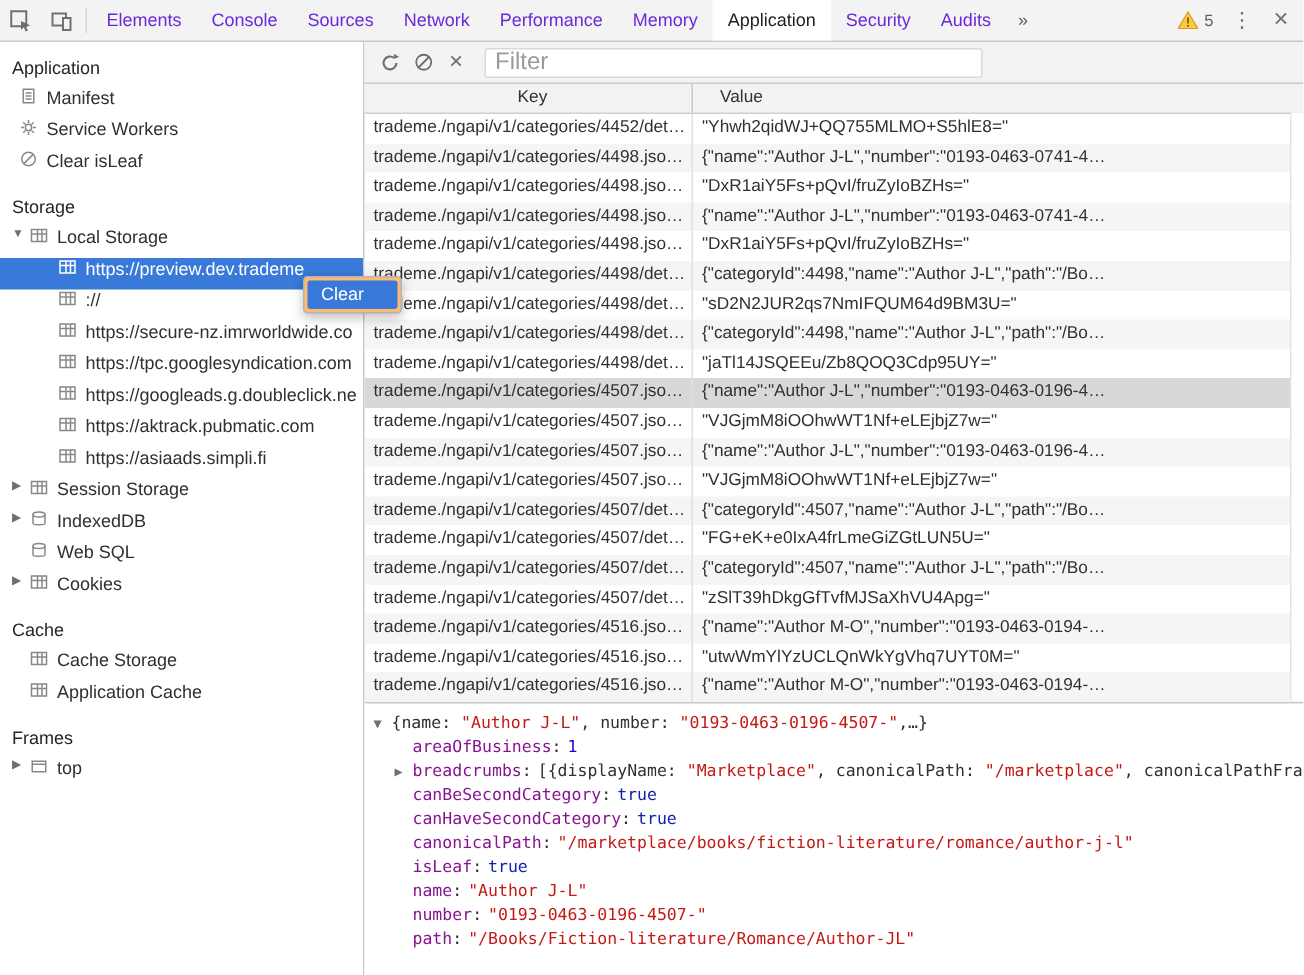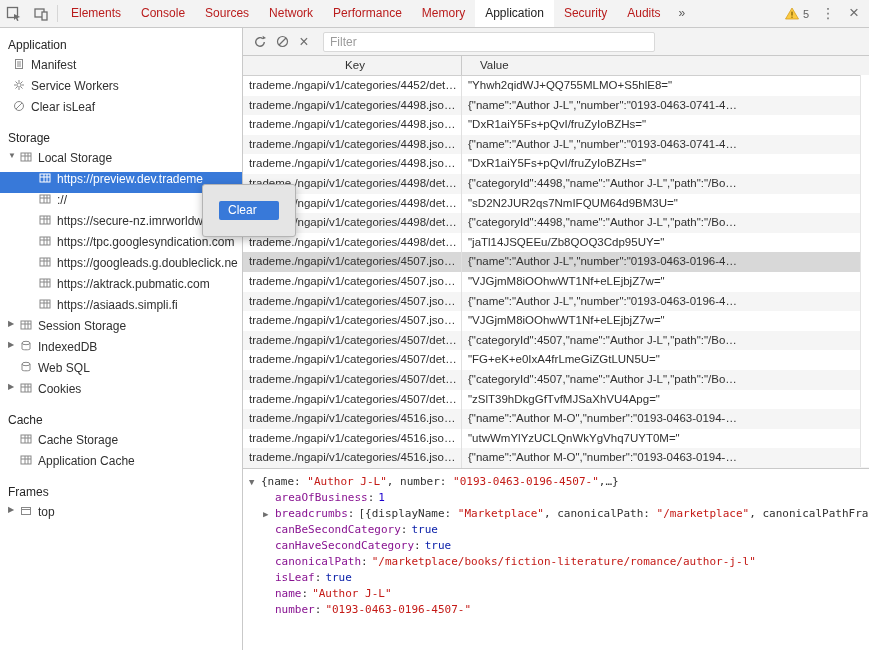"Elements" .tab { color: #b91c1c -> #6d28d9 }
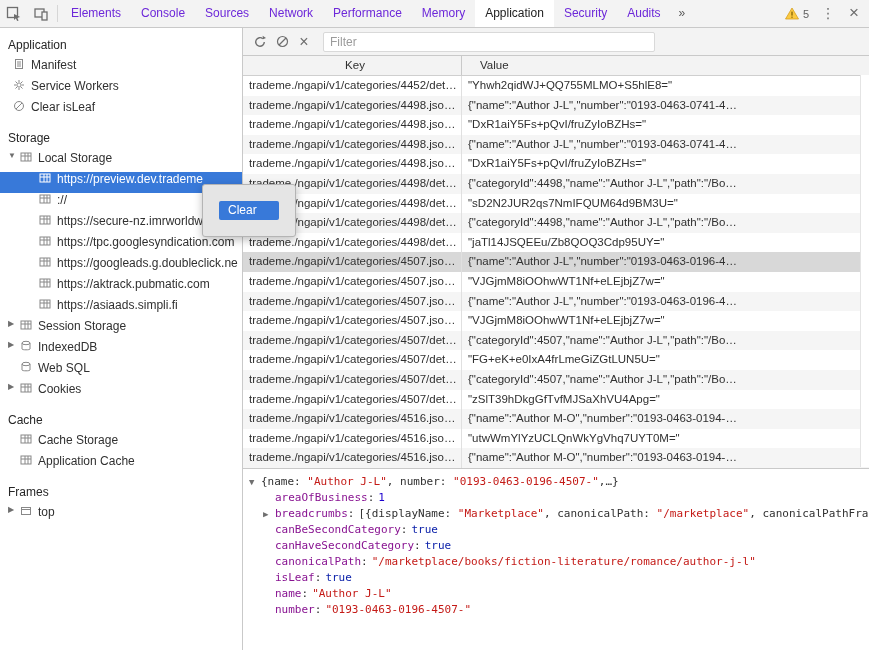"Filter" .filter-input { font-size: 12px -> 16px }
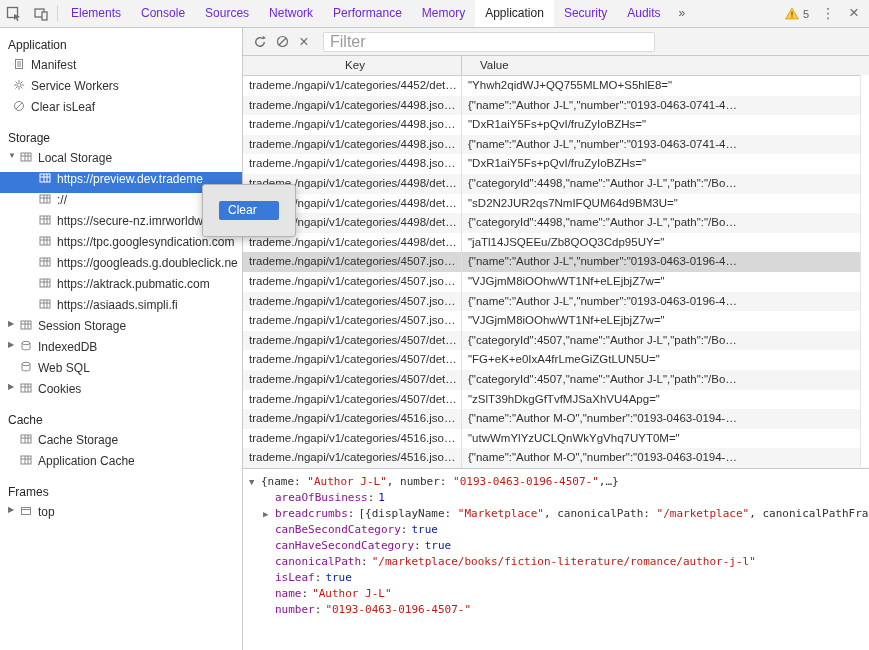"Clear" .context-menu { background: #e5e5e5 -> #fdba74; padding: 16px -> 2px }
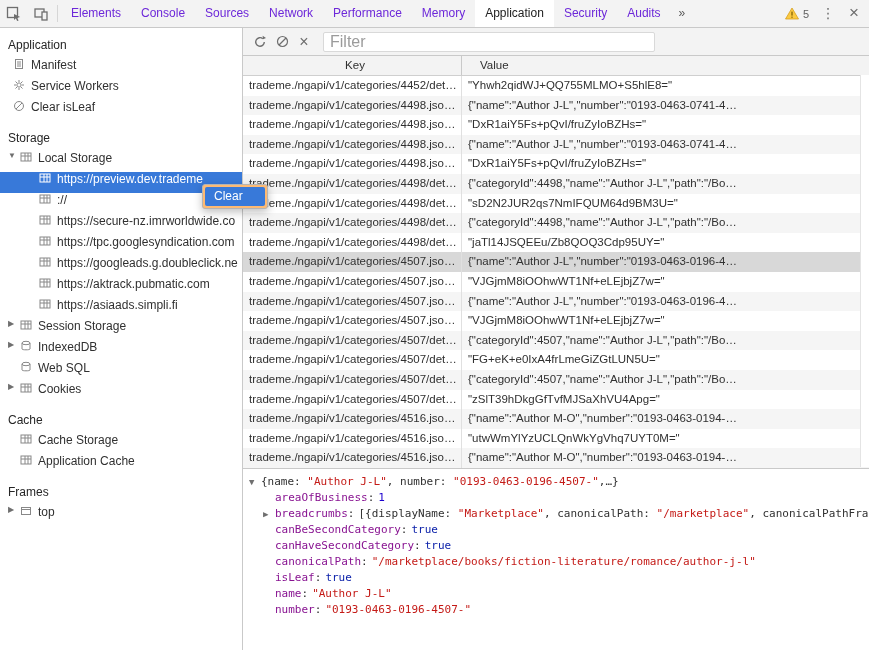"path:" div.pline { html: none -> <div> <span></span><span>path</span><span>:</span><span>"/Books/Fiction-literature/Romance/Author-JL"</span> </div> }
